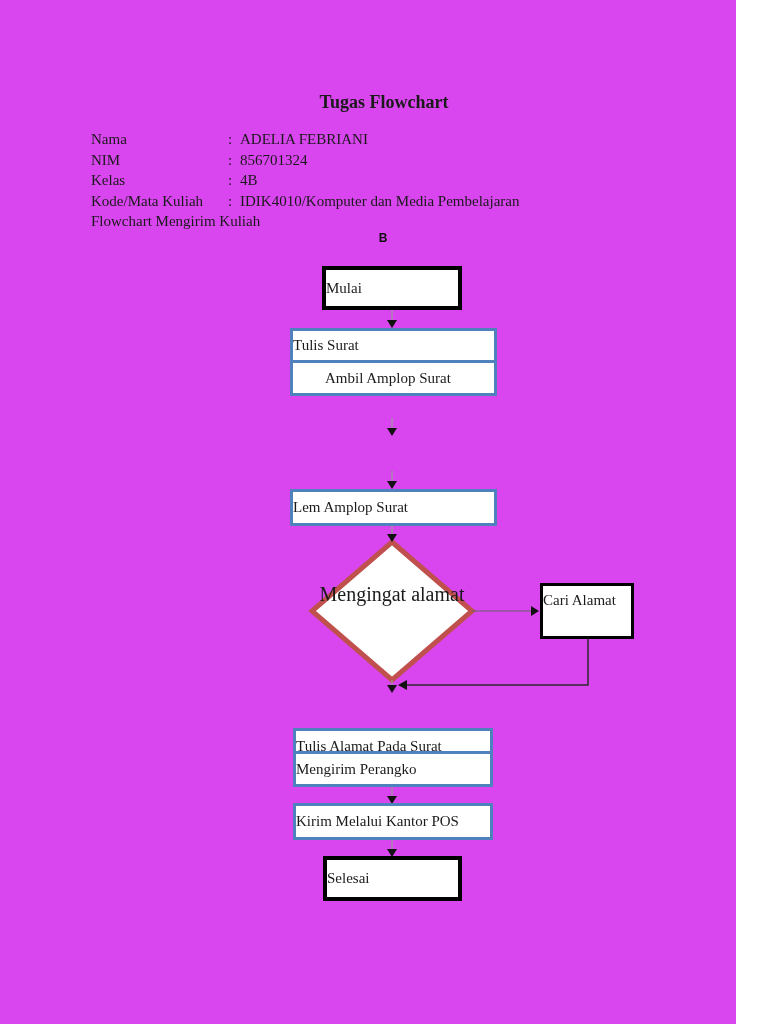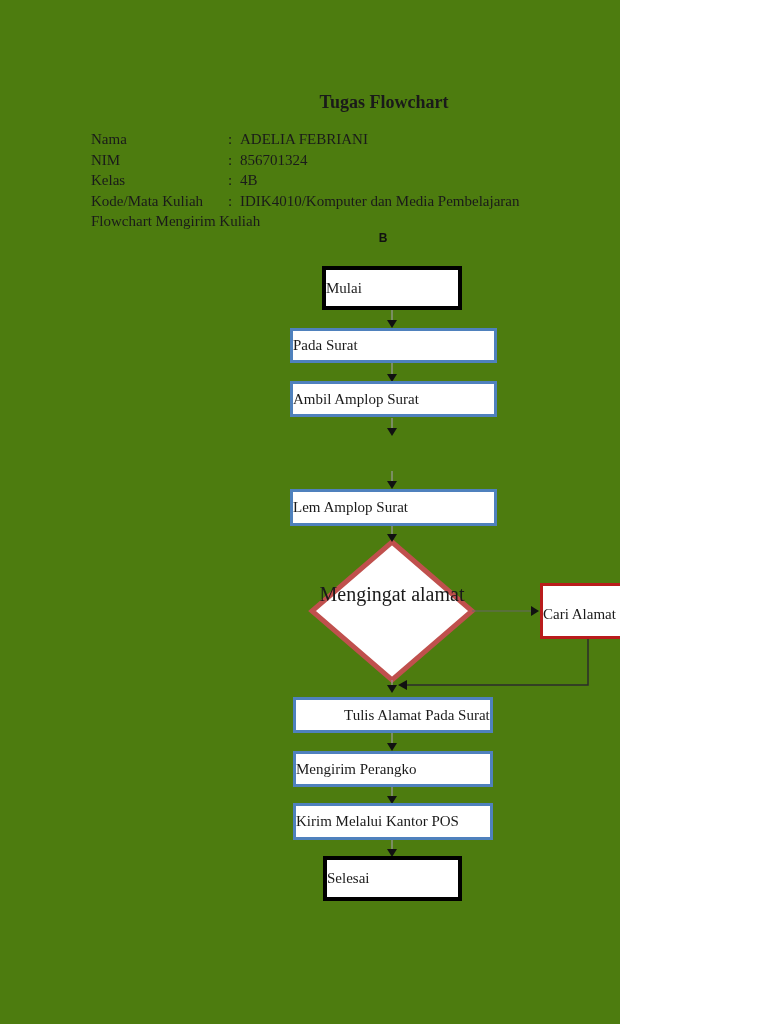"Tugas Flowchart" .page { background: #4d7c0f -> #d946ef; width: 620px -> 736px }
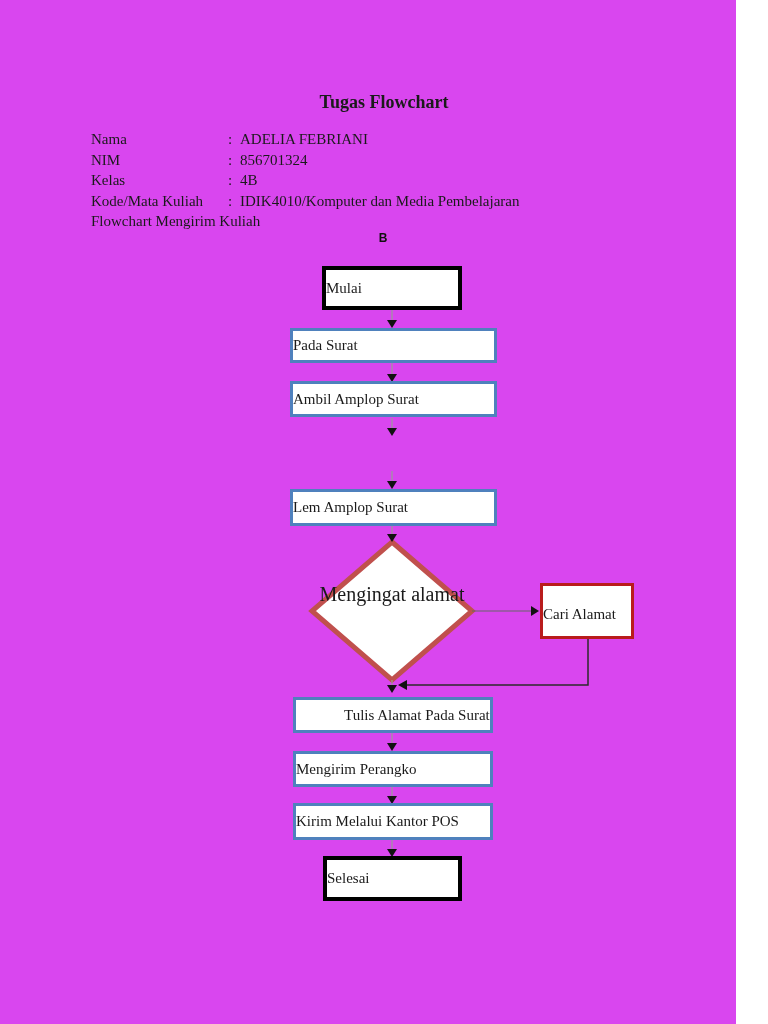"Pada Surat" span { text: Pada -> Tulis }
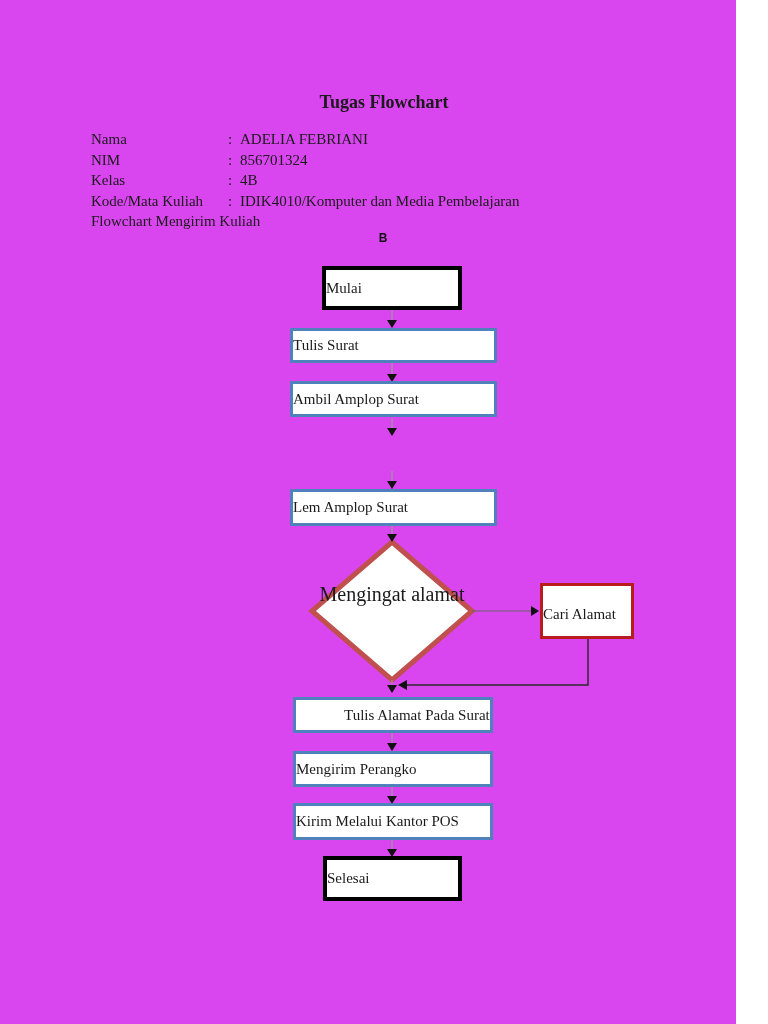"Ambil Amplop Surat" .n-take { padding-left: none -> 32px; top: 381px -> 360px }
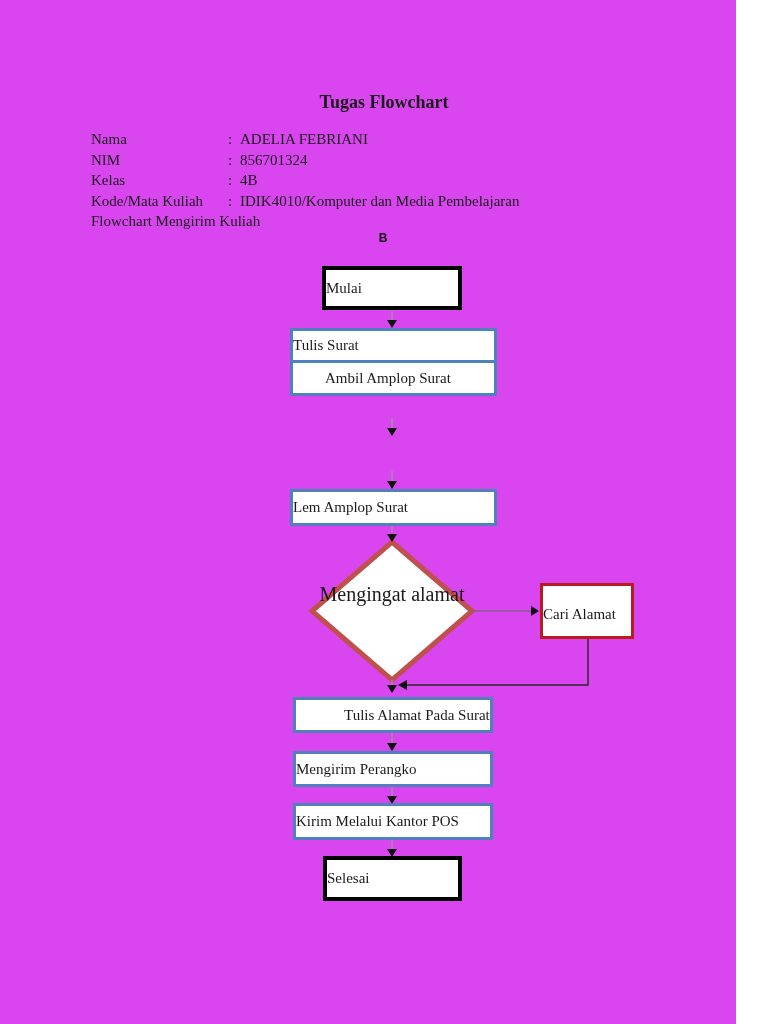"Cari Alamat" .alt-box { border: 3px solid #b91c1c -> 3px solid #000000; padding-top: 20px -> 6px }
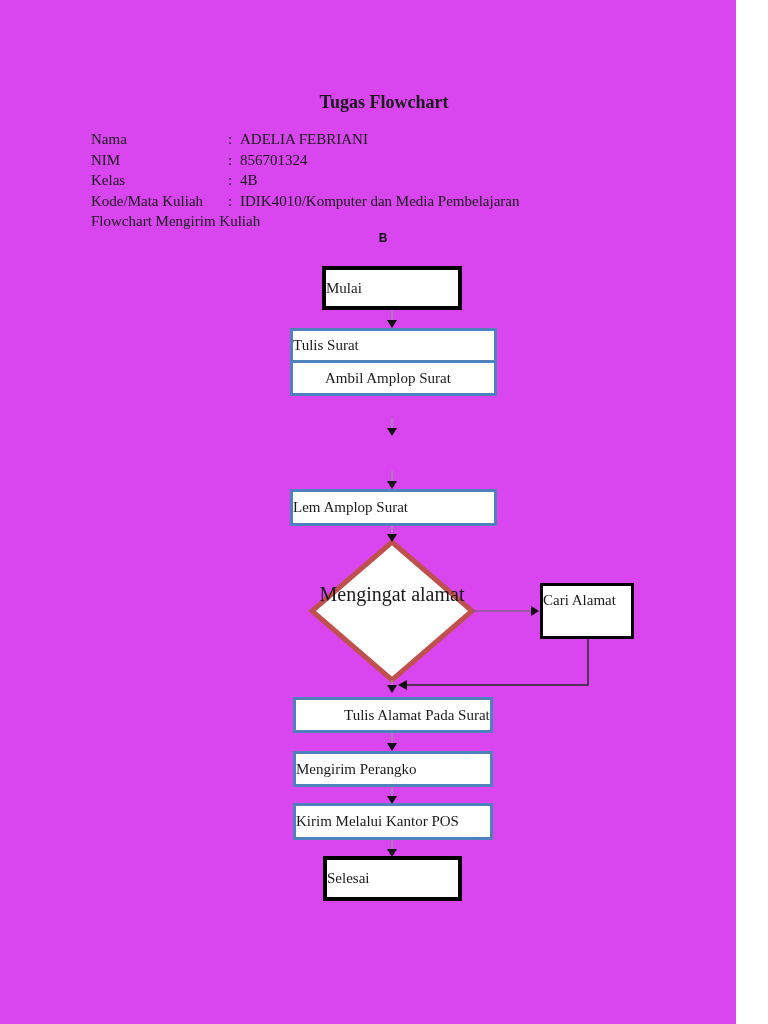"Tulis Alamat Pada Surat" .n-address { padding-left: 48px -> none; top: 697px -> 728px }
